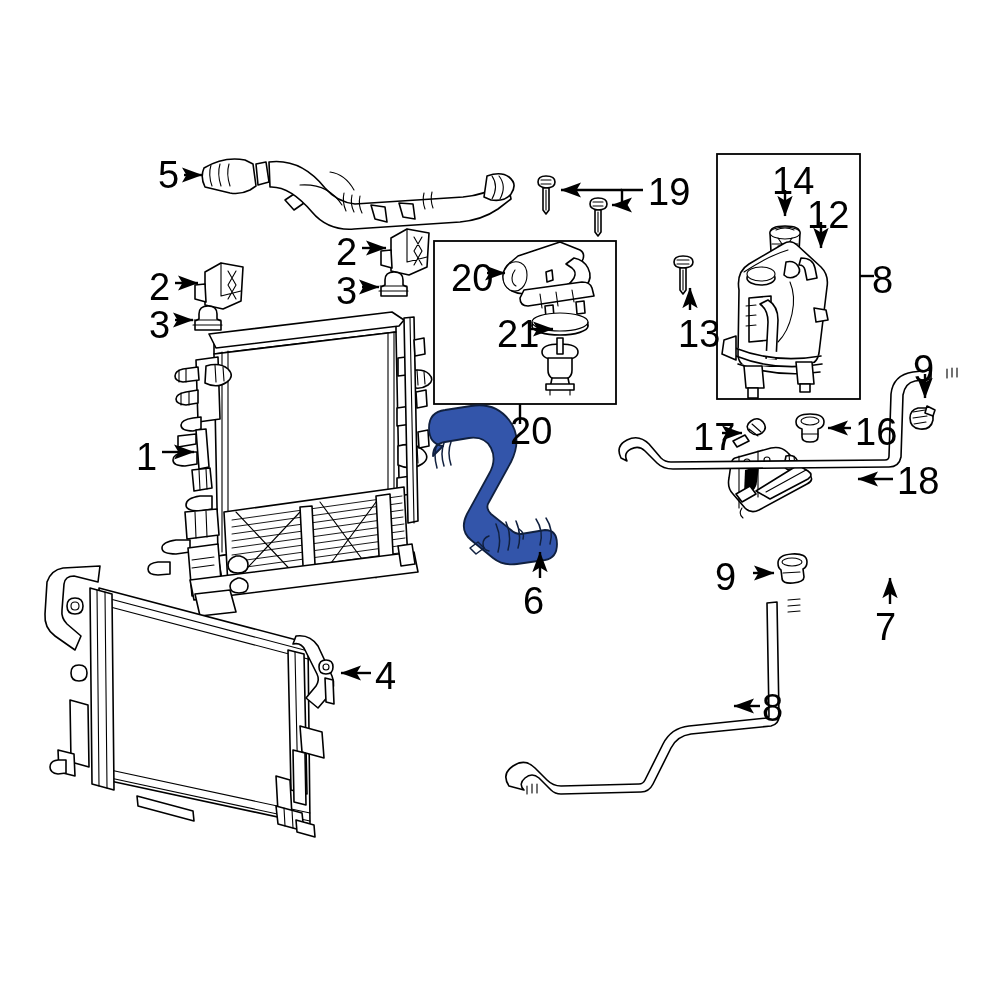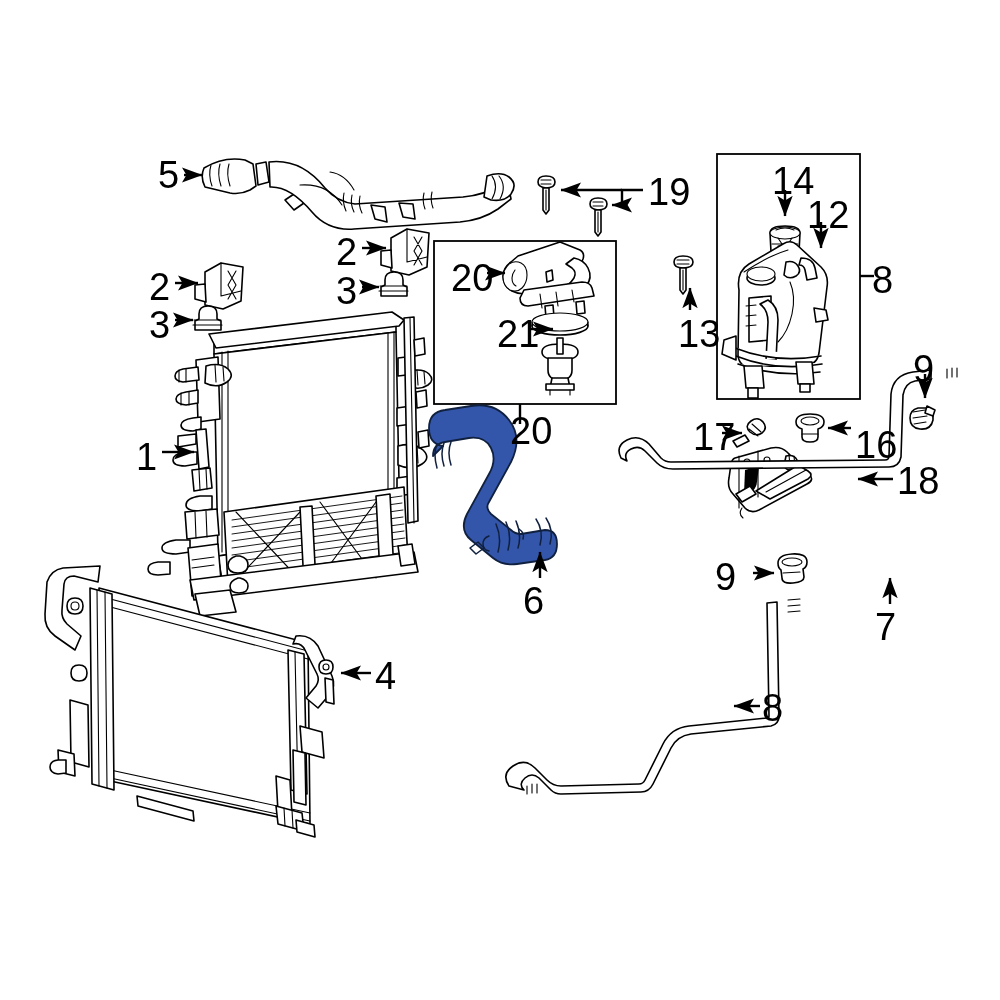"16" div.num-lbl { top: 426px -> 413px }
